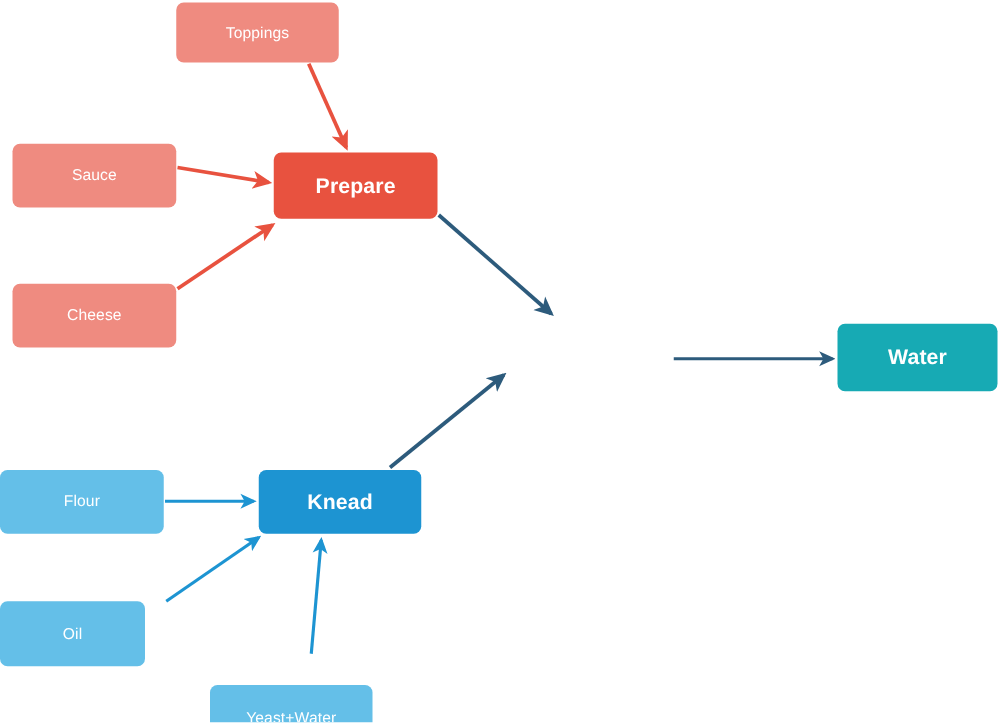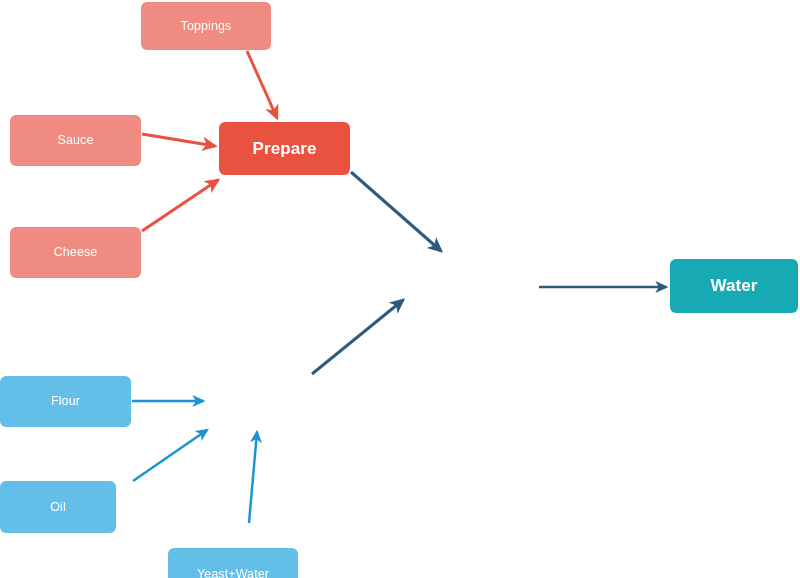"Knead" div.node { html: none -> <div> <span>Knead</span> </div> }
